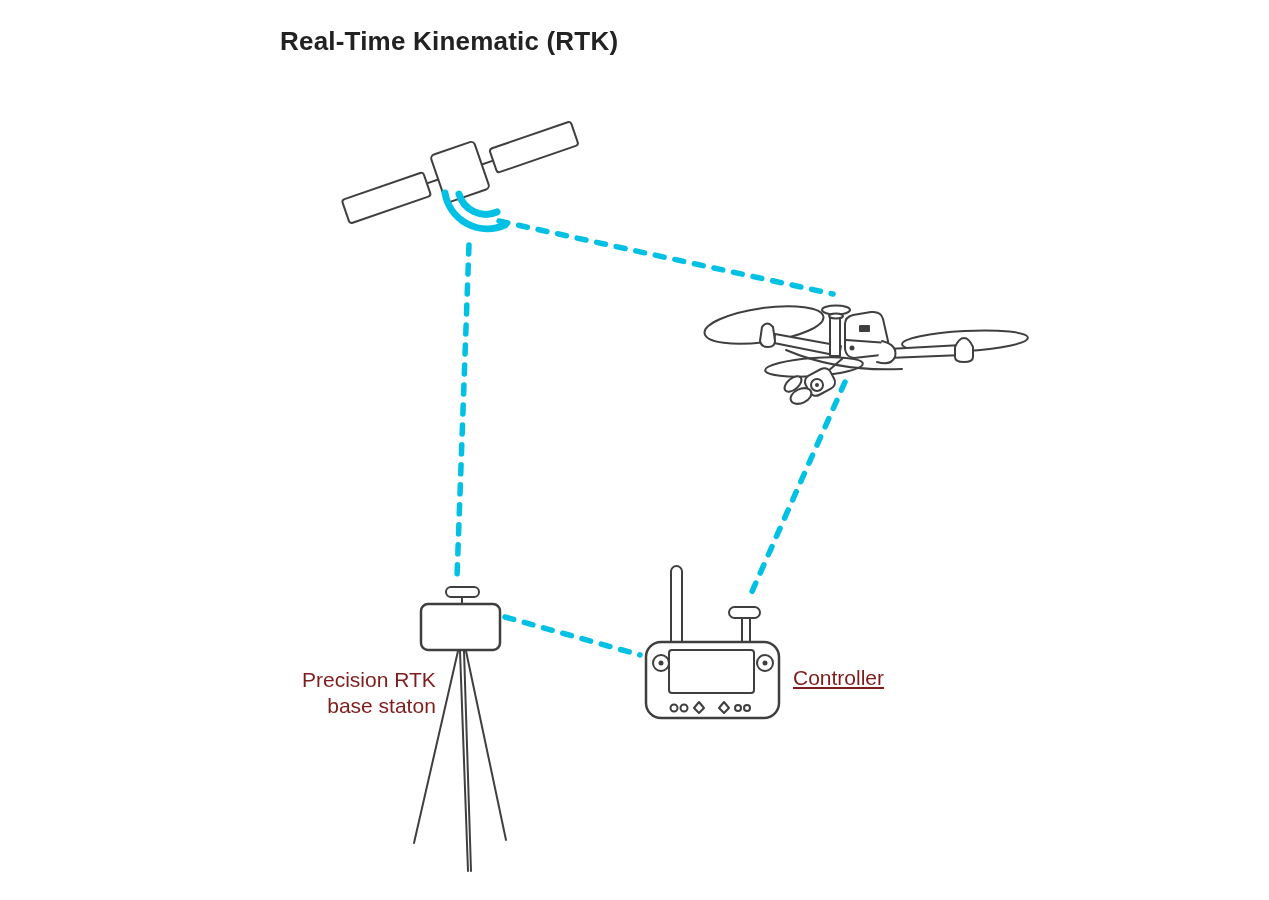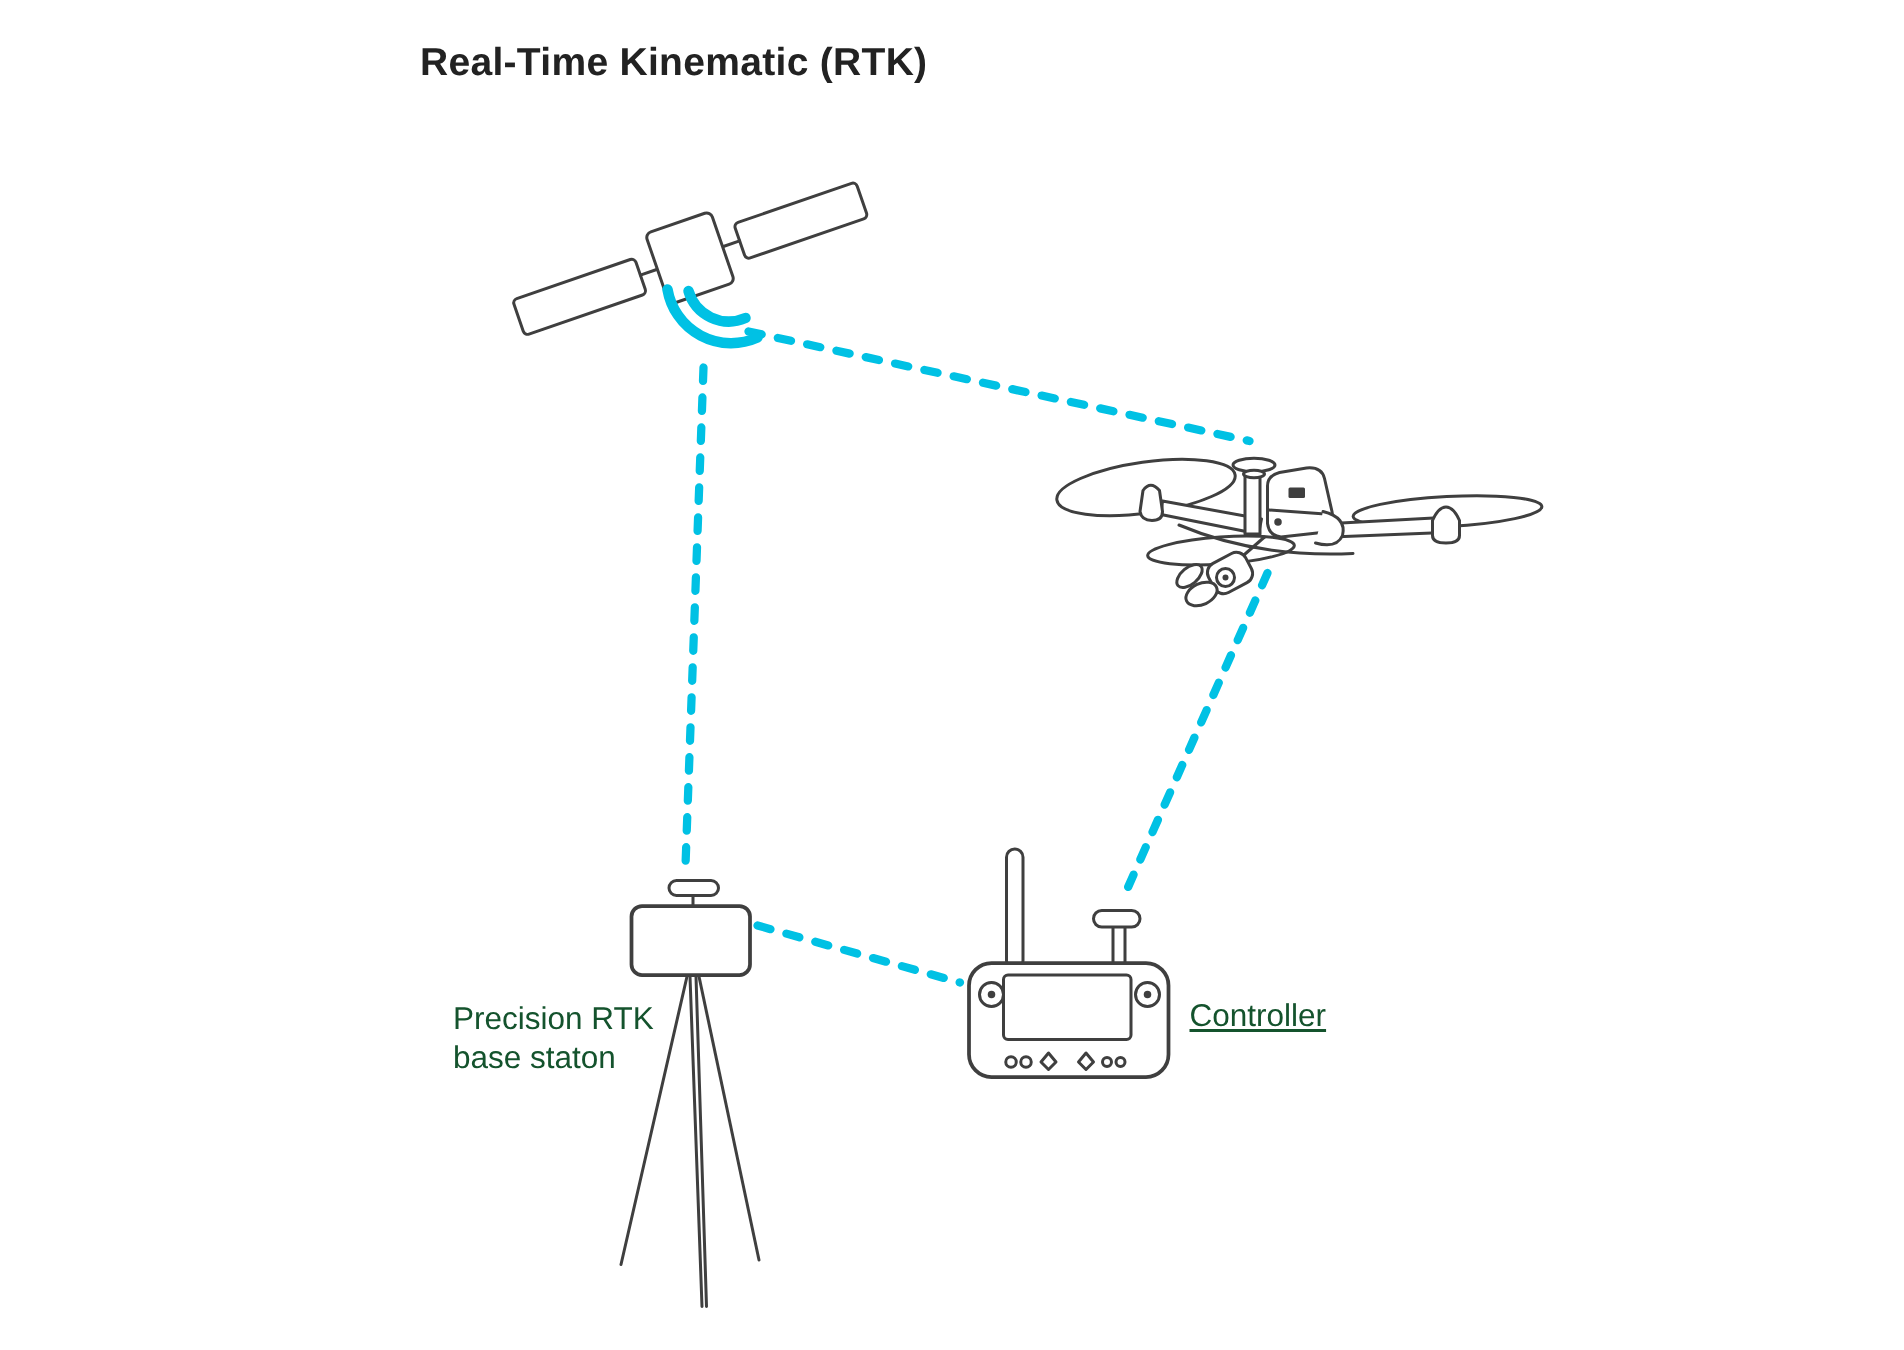"Precision RTK" .node-label { color: #14532d -> #7f1d1d; text-align: none -> right }
